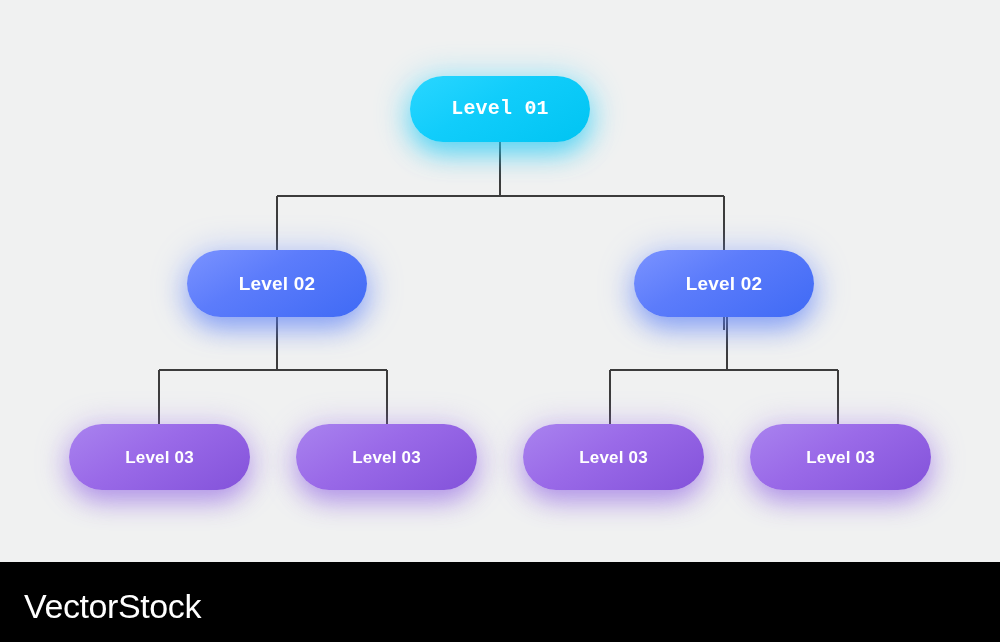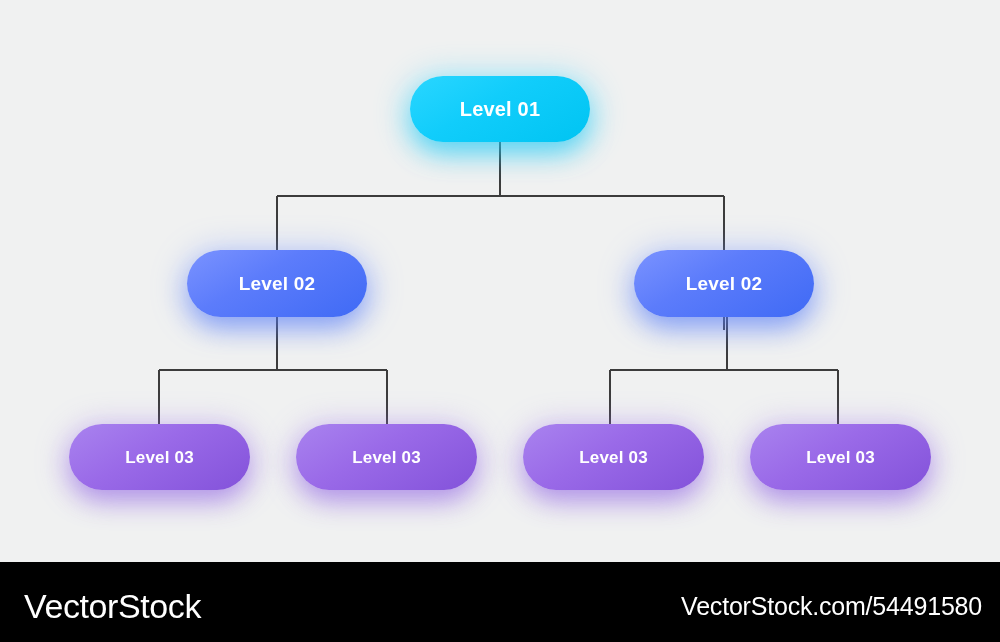"Level 01" .node.lvl1 { font-family: none -> Liberation Mono, monospace }
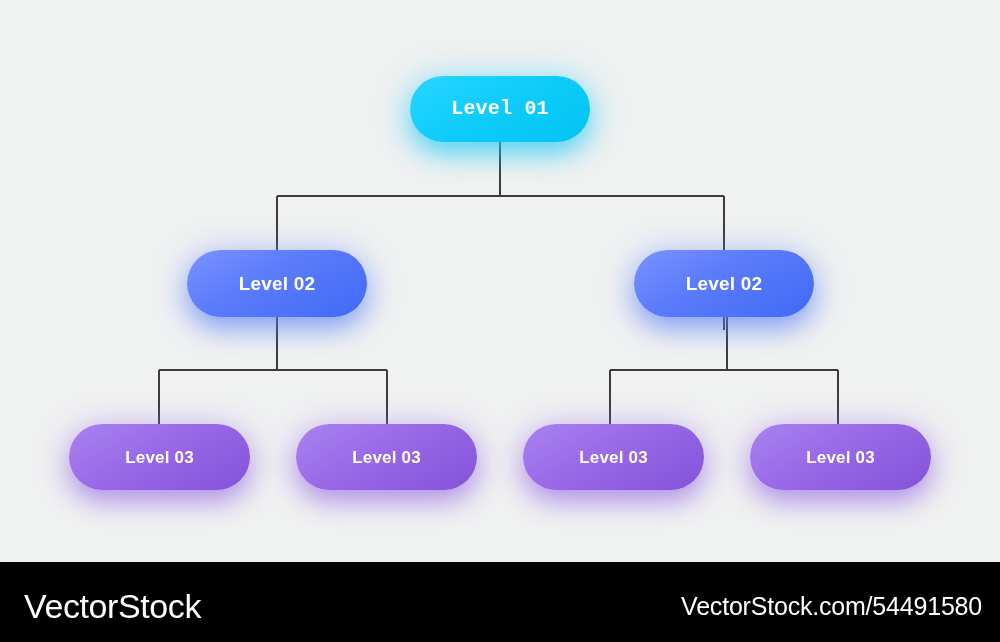"VectorStock.com/54491580" span { html: <span>VectorStock.com/54491580</span> -> none }
